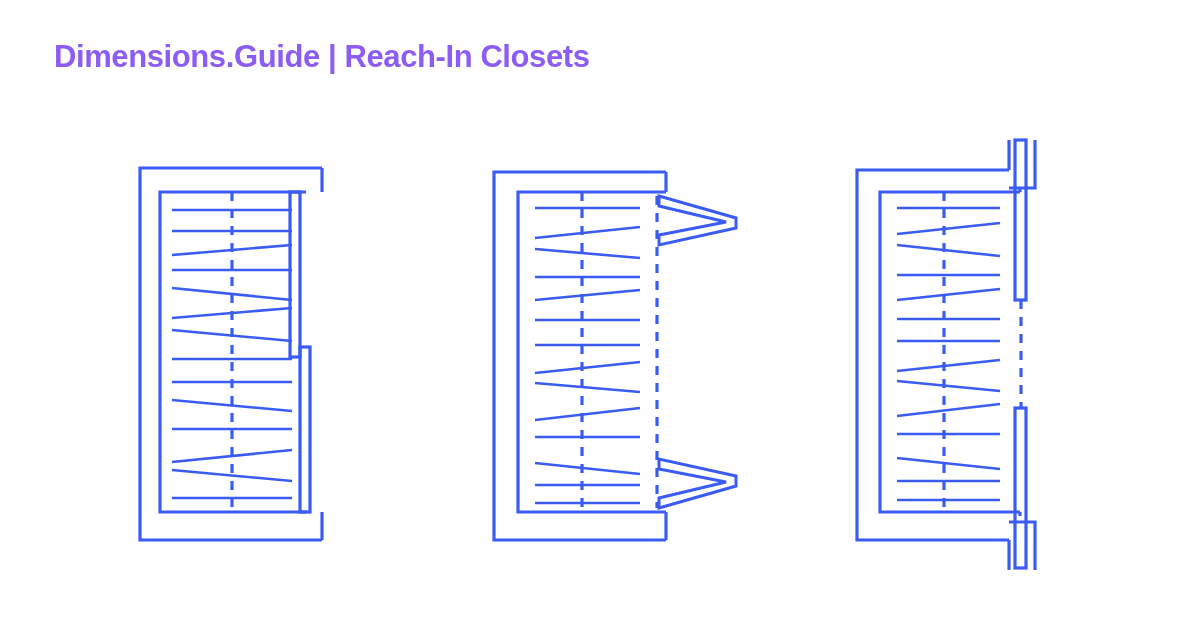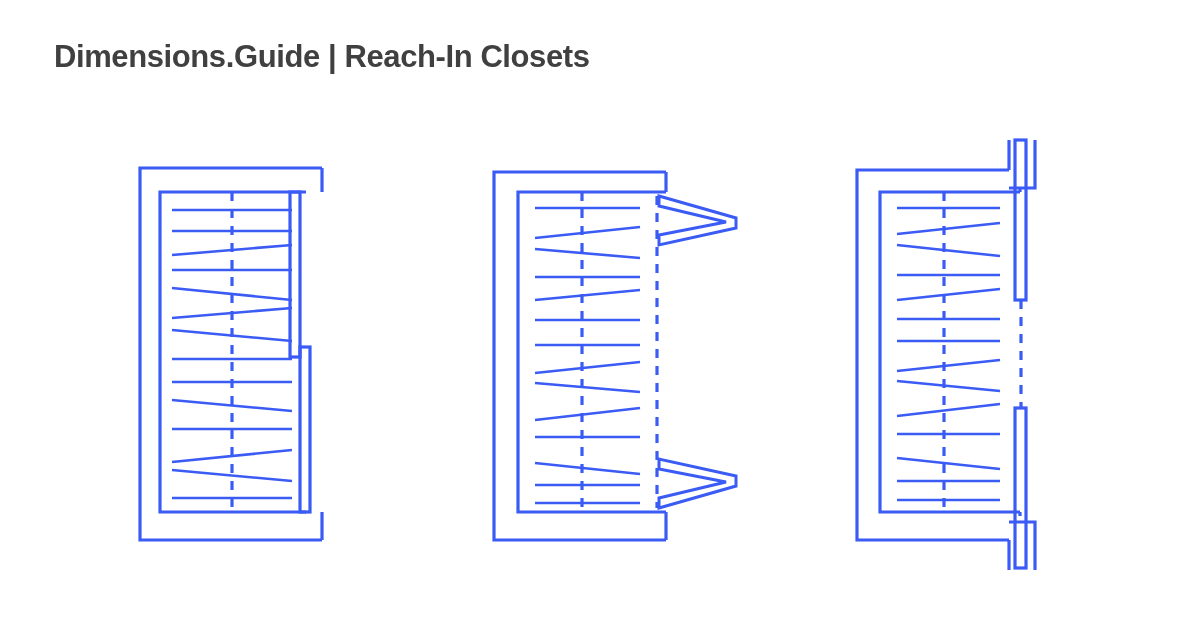"Dimensions.Guide | Reach-In Closets" .title { color: #404040 -> #8b5cf6 }
